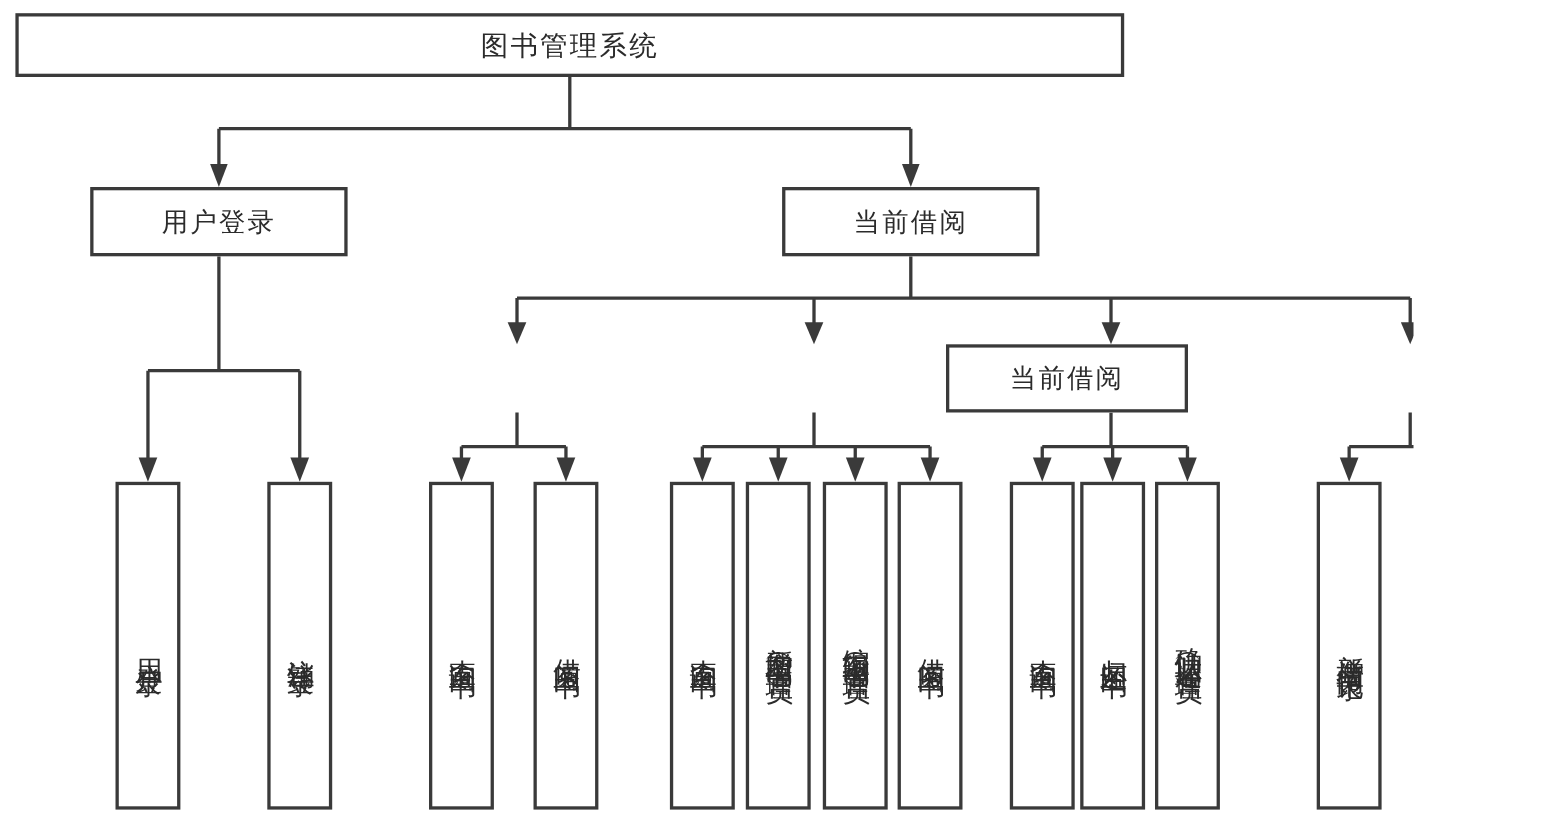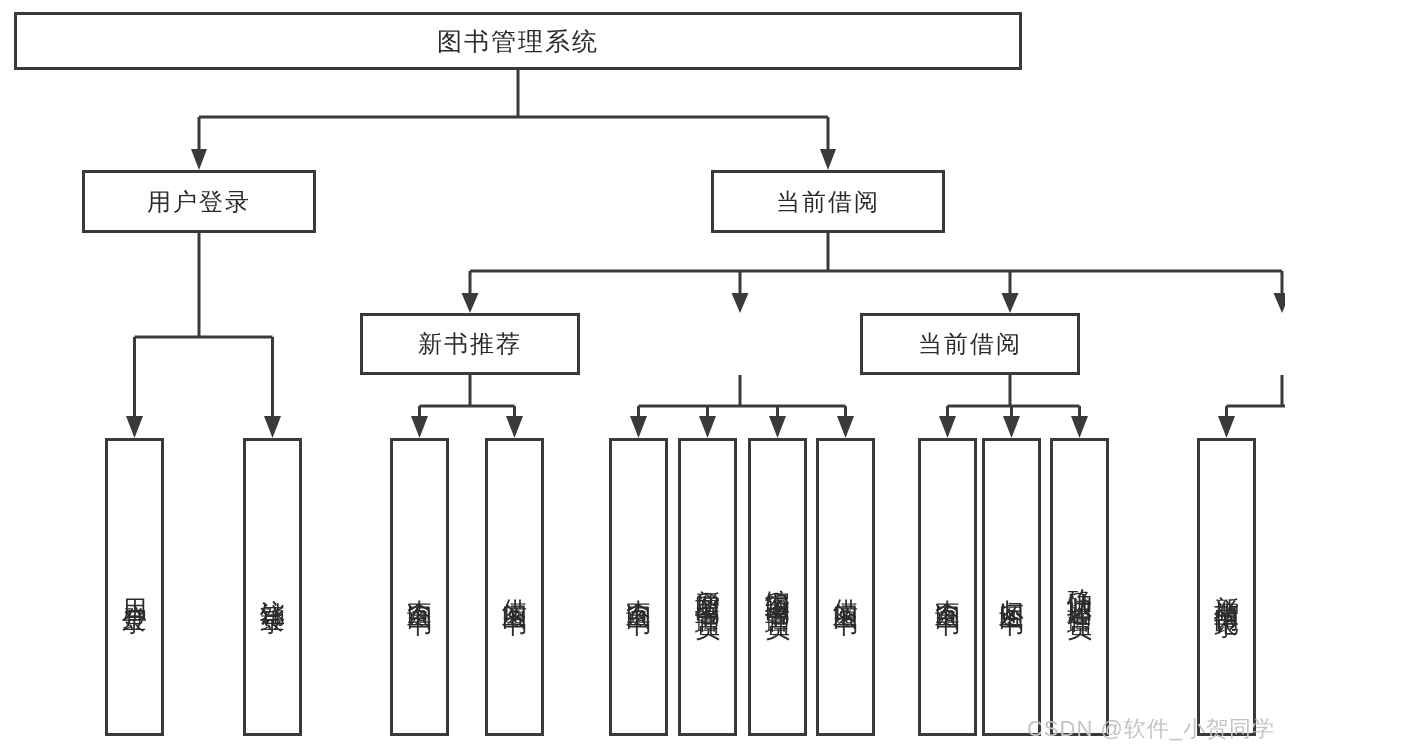"新书推荐" div.node { html: <div> <span>新书推荐</span> </div> -> none }
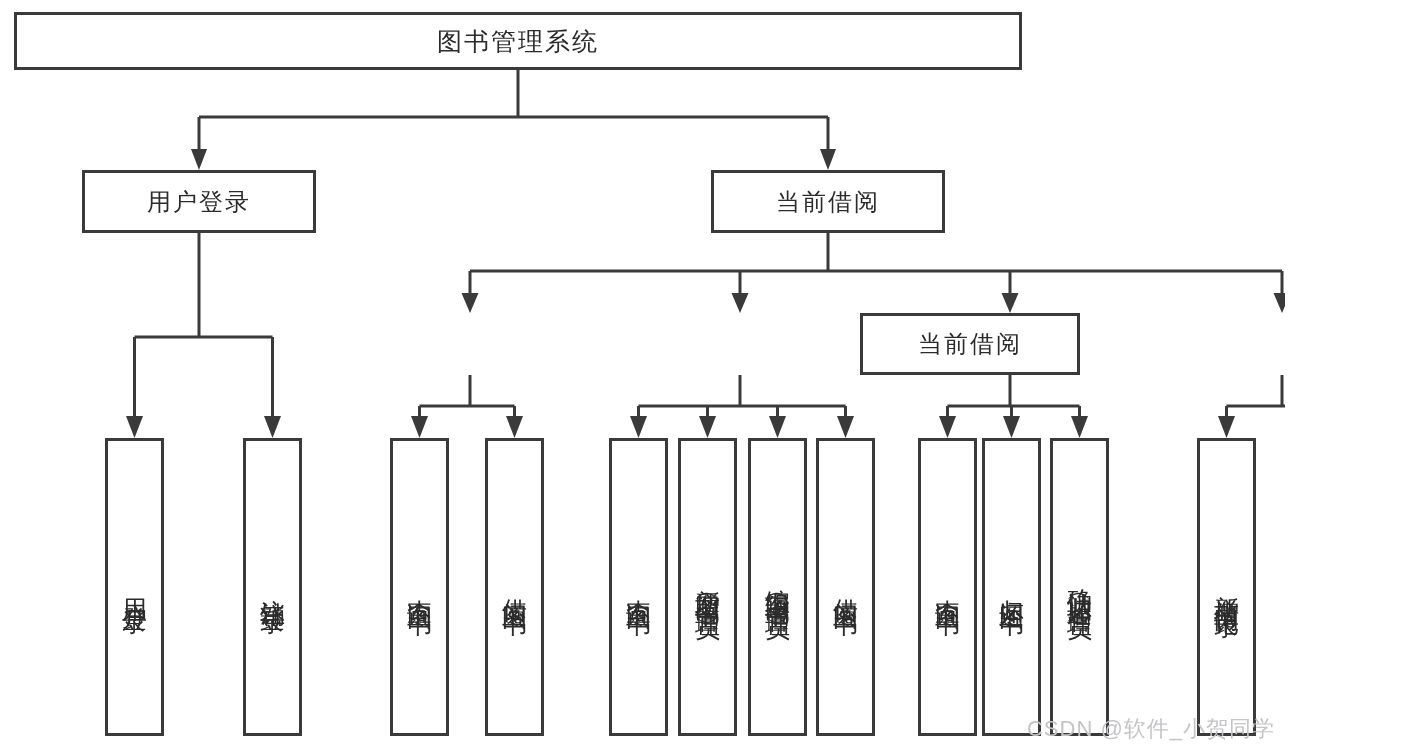"CSDN @软件_小贺同学" div.watermark { html: <div>CSDN @软件_小贺同学</div> -> none }
